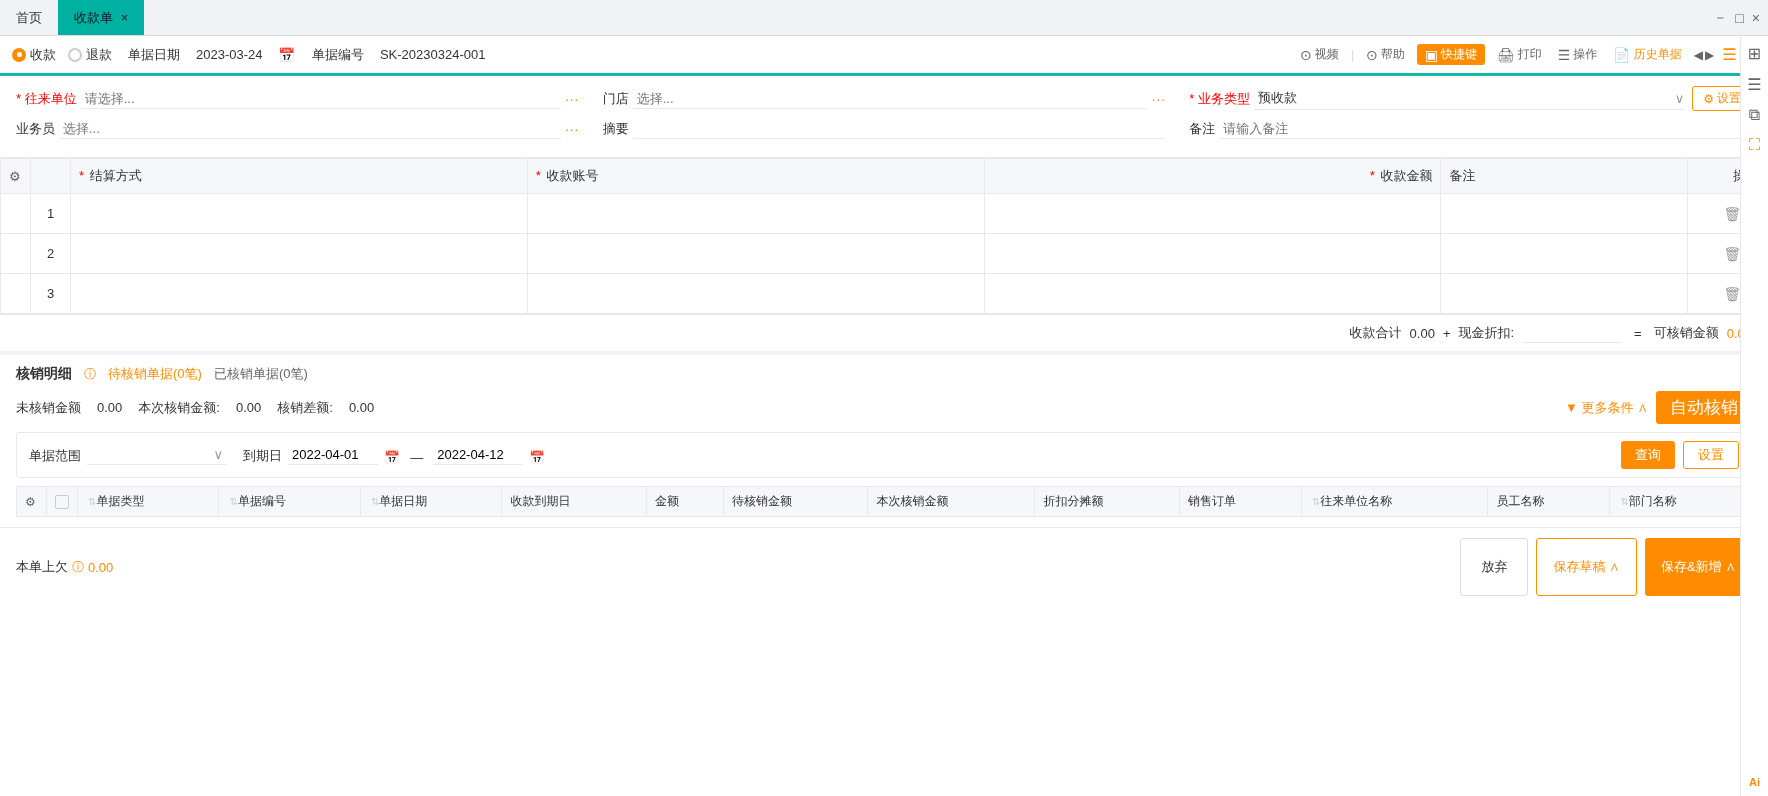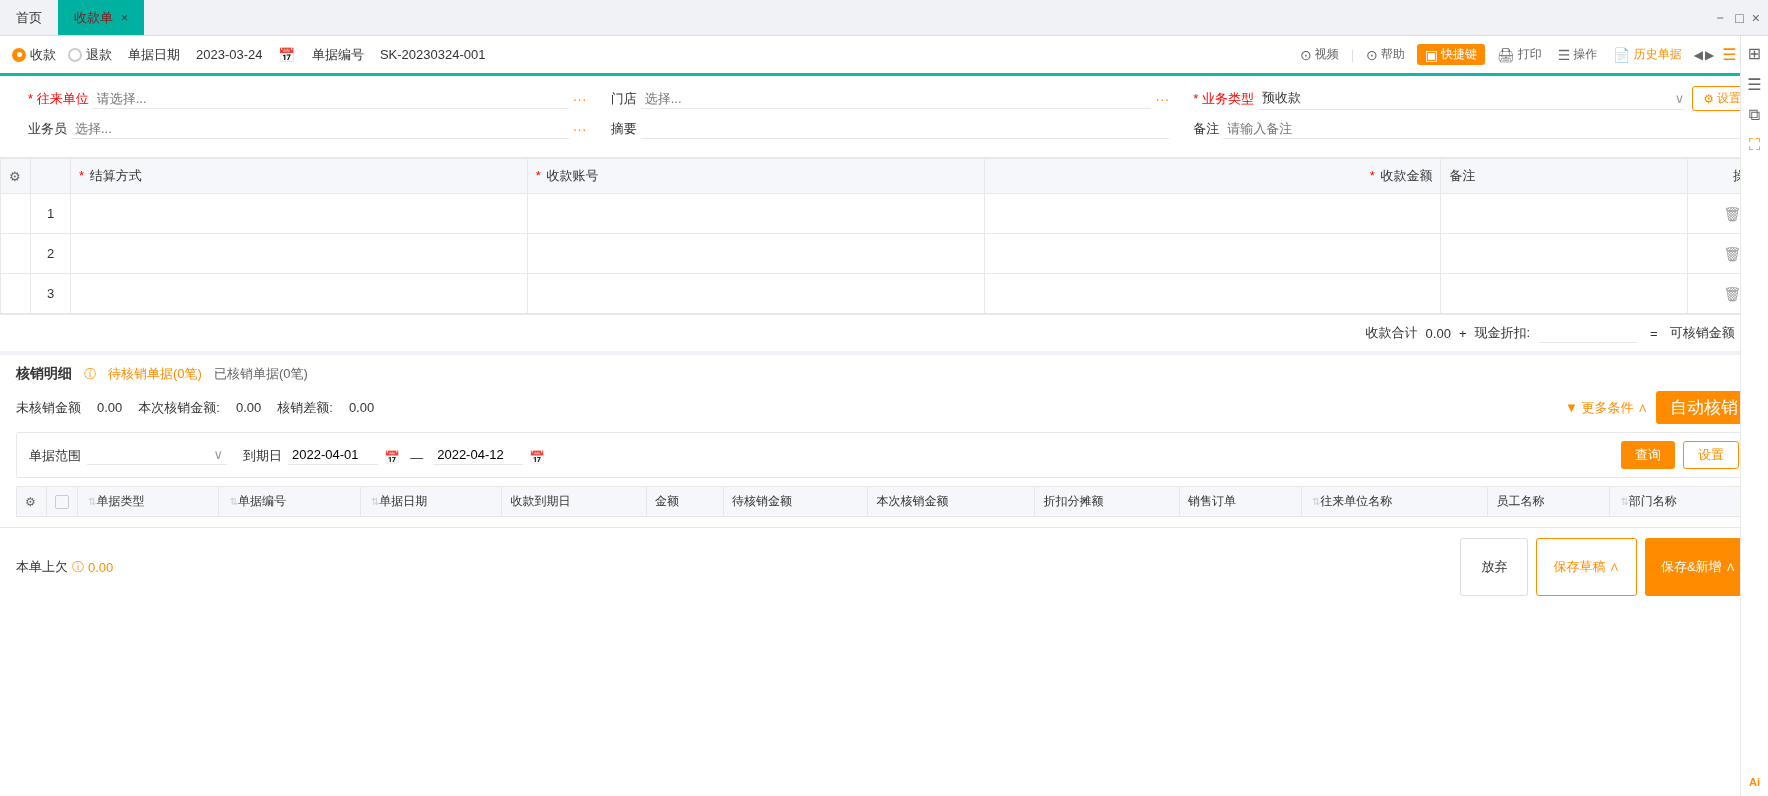"收款单" .tab-active { color: #7f1d1d -> #0f172a }
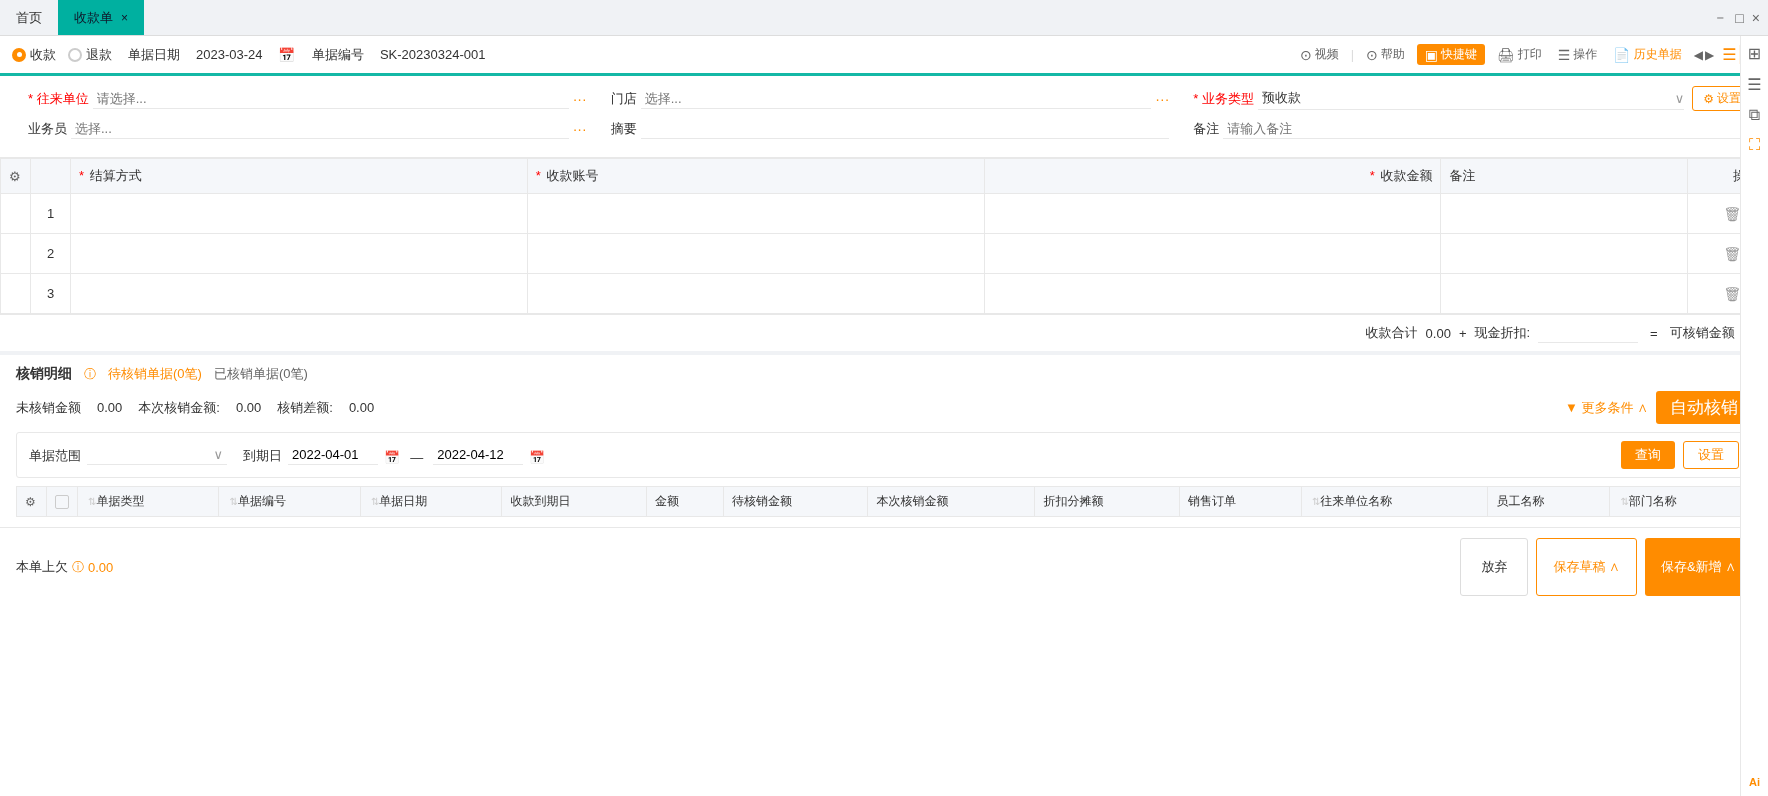"* 往来单位" .form-row { margin-left: 12px -> none }
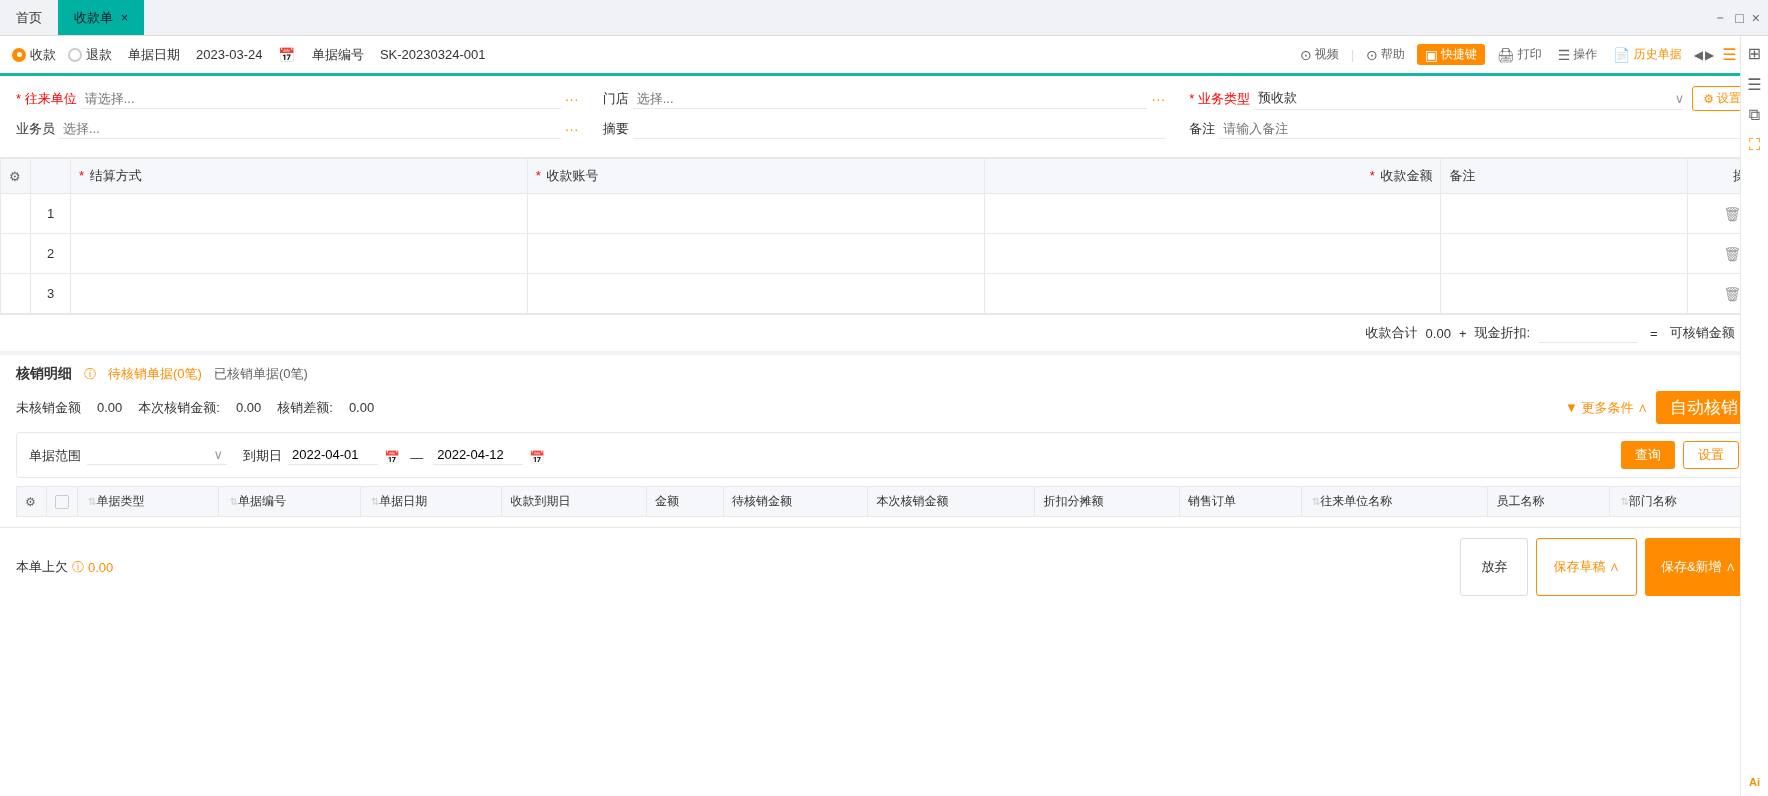"收款合计" .summary-row { padding: 8px 0 -> 8px 16px }
